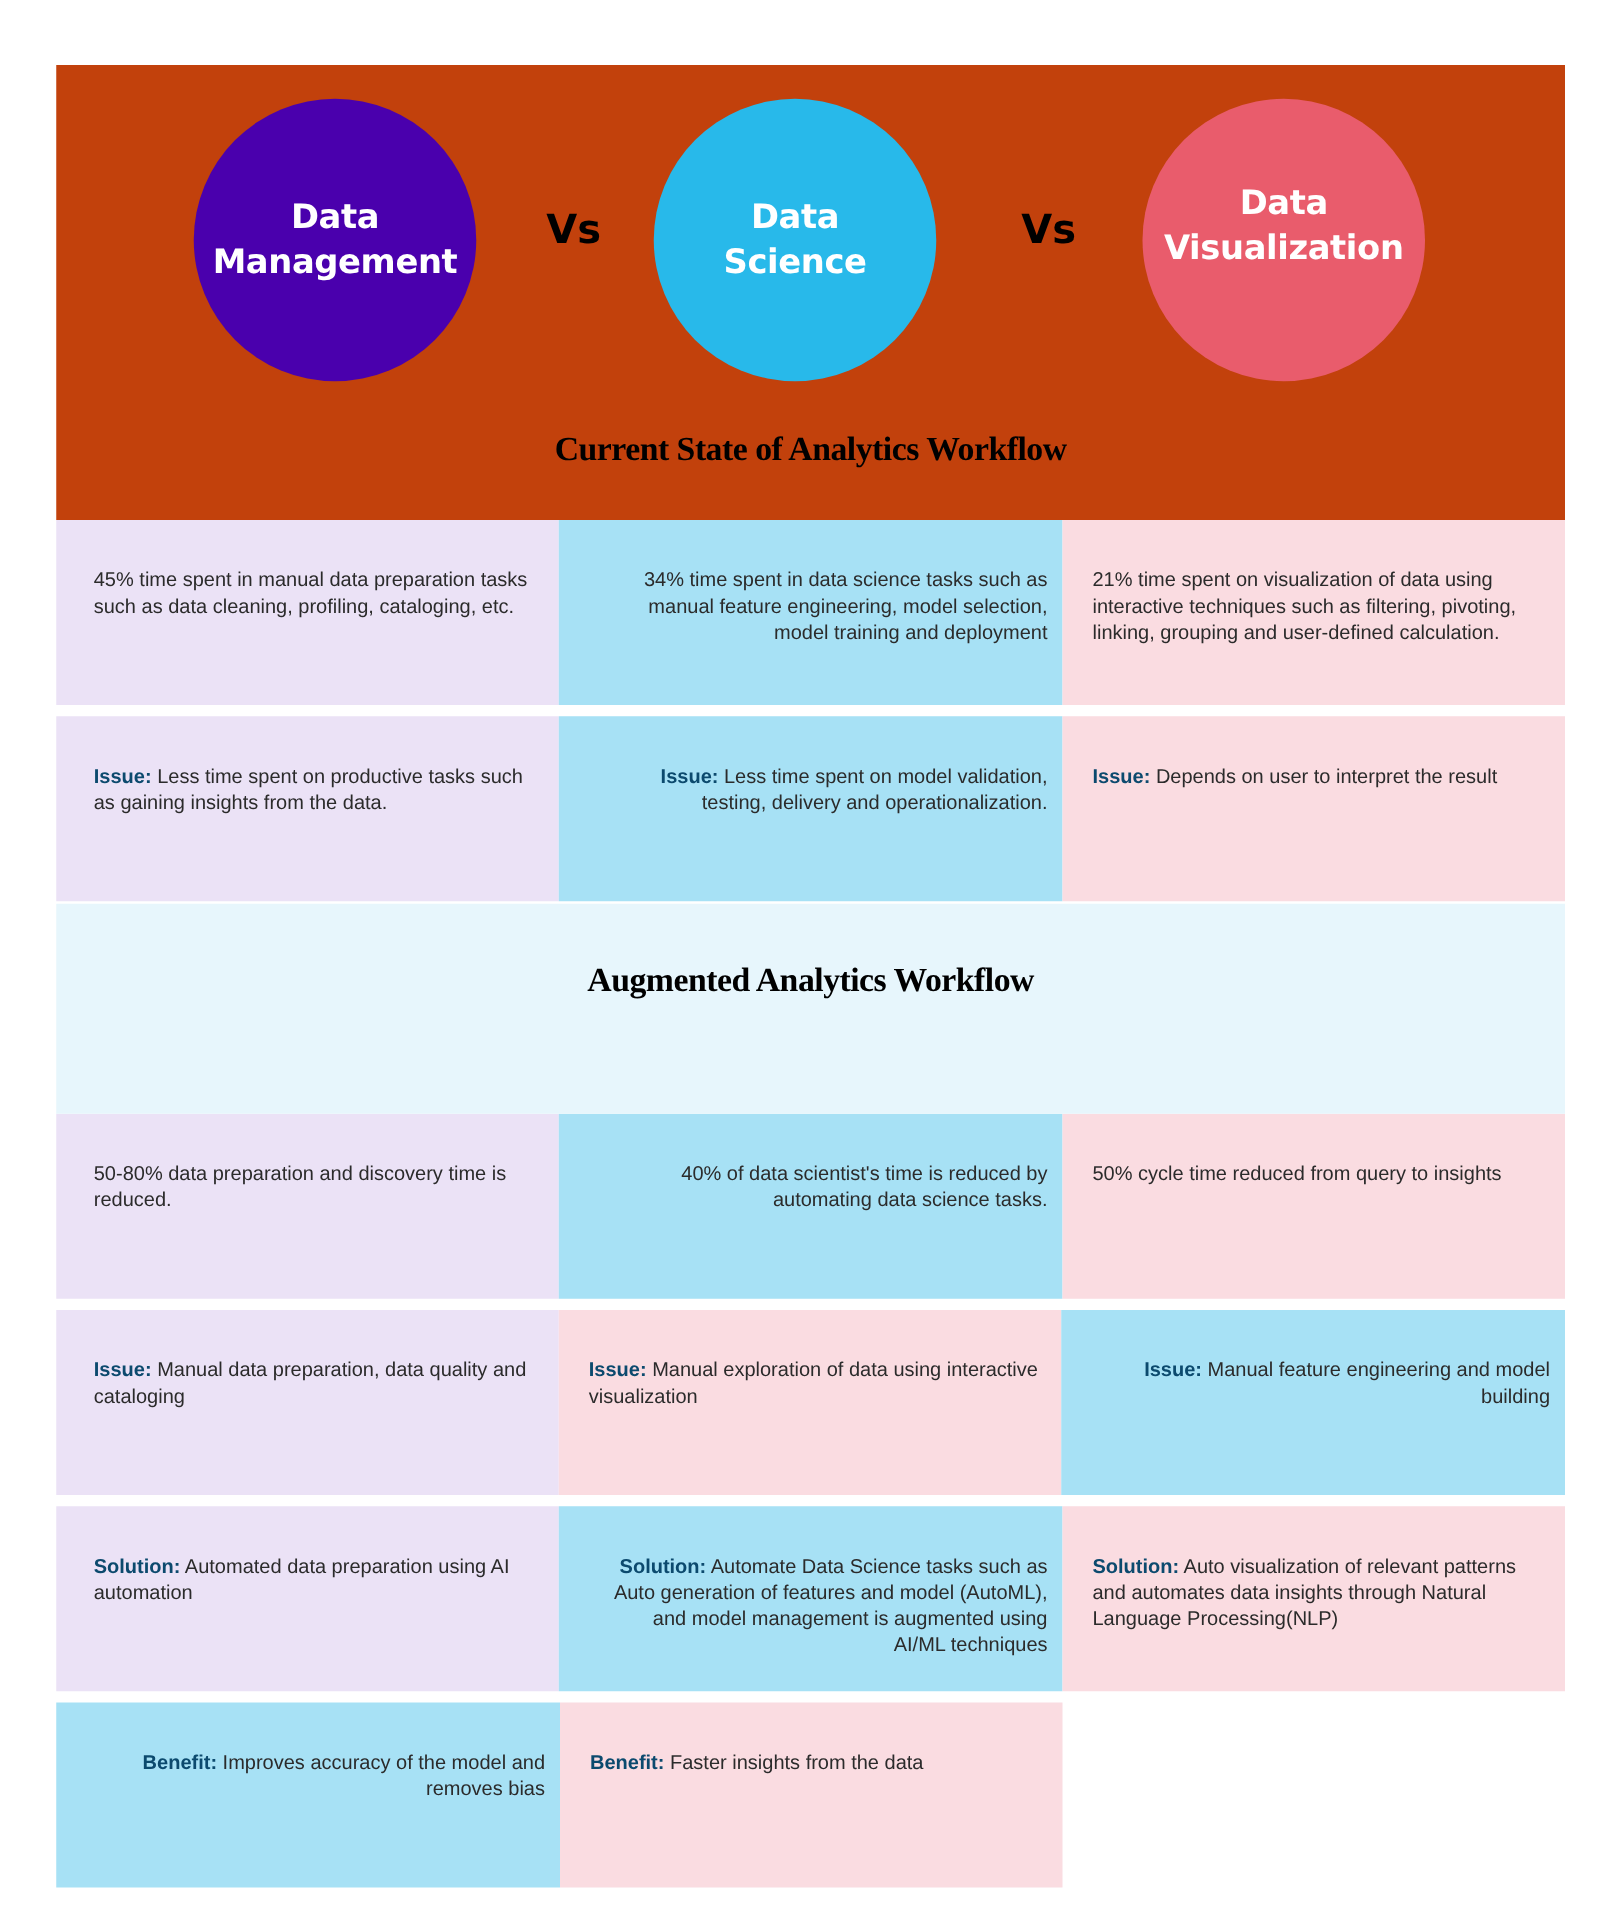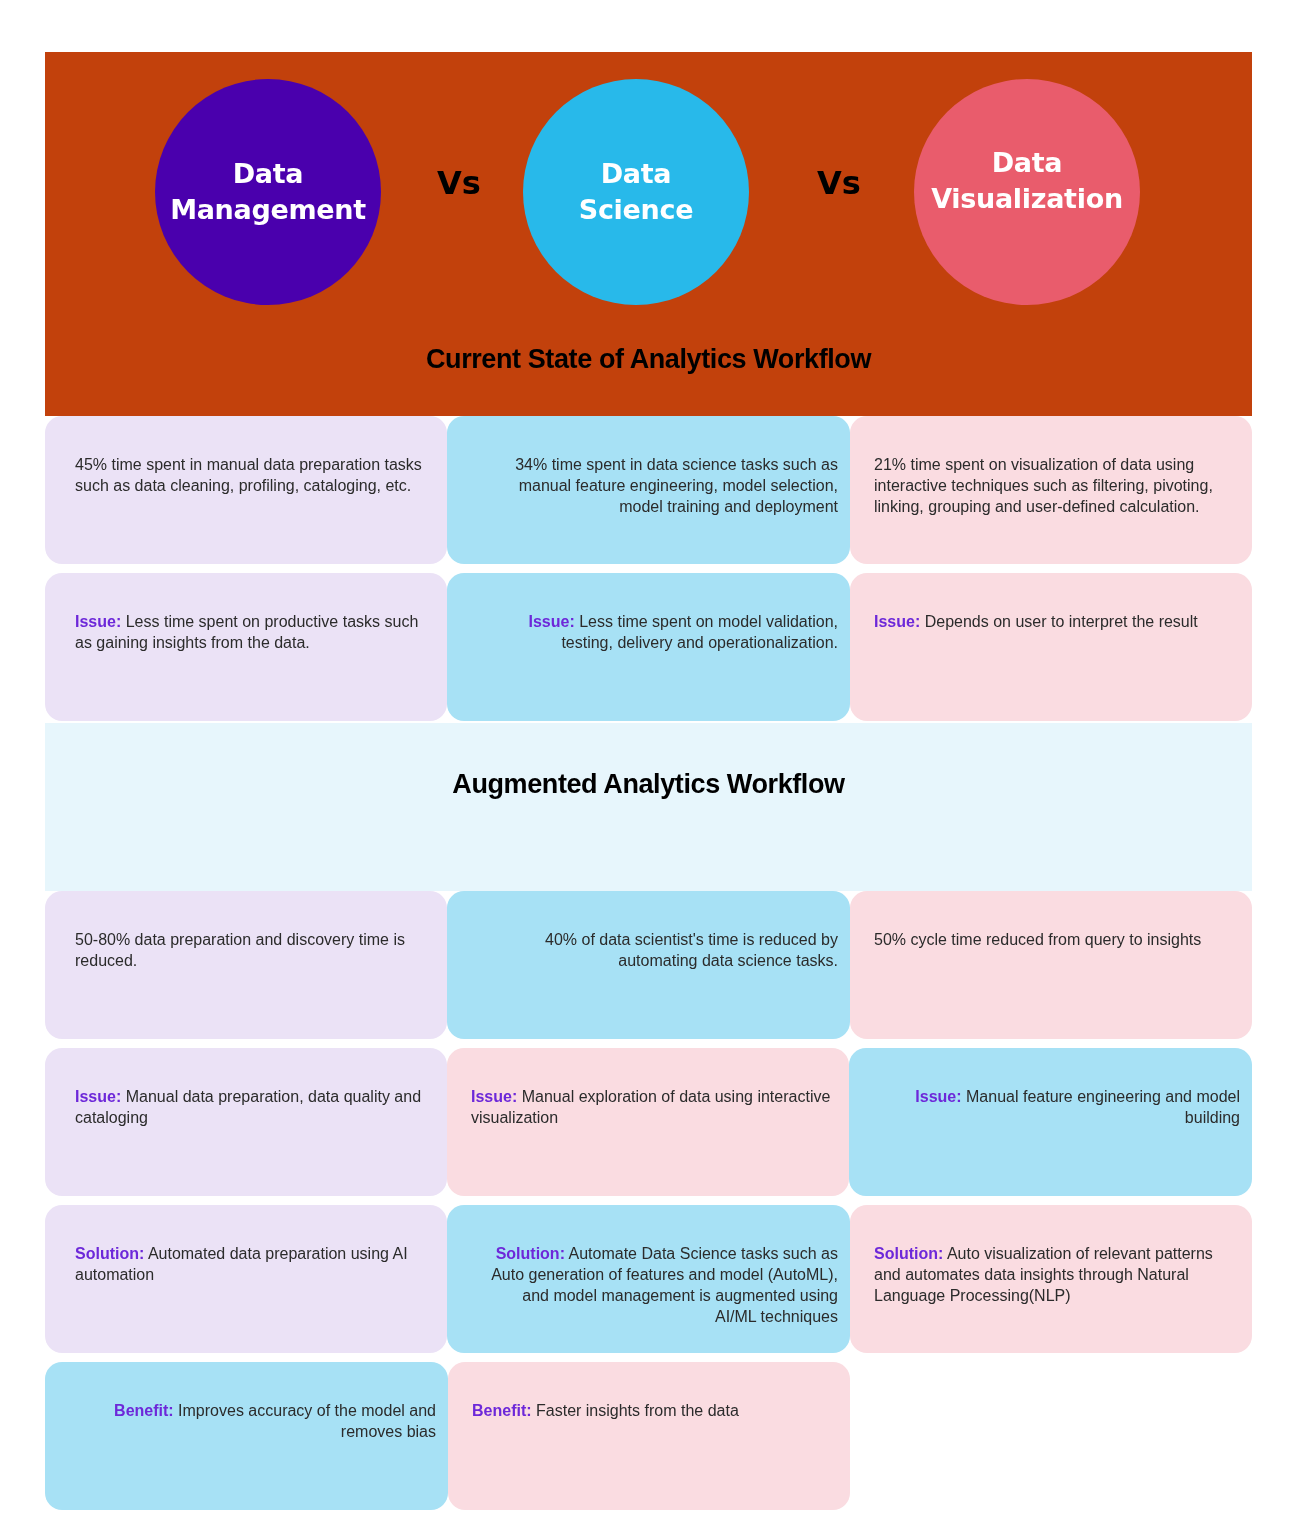"Current State of Analytics Workflow" .section-title { font-family: Liberation Sans, sans-serif -> Liberation Serif, serif }
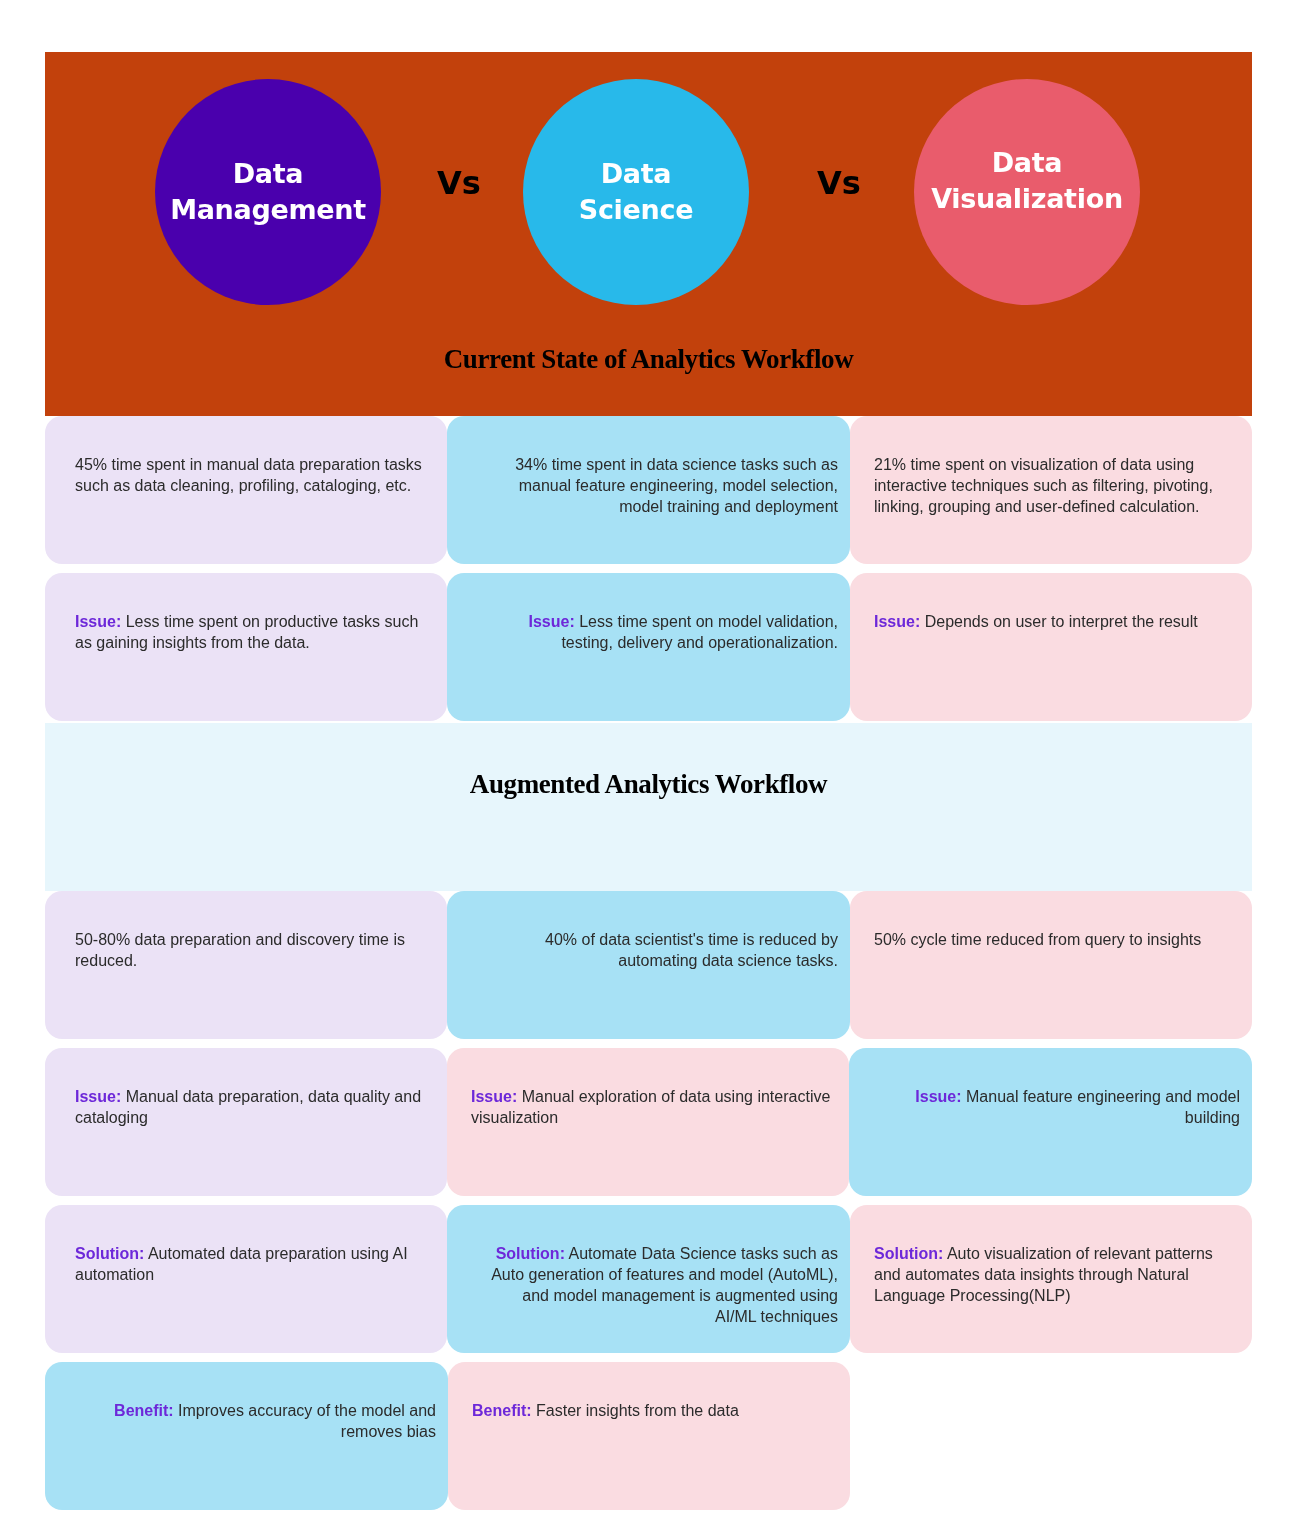"45% time spent in manual" .cell { border-radius: 17px -> none }
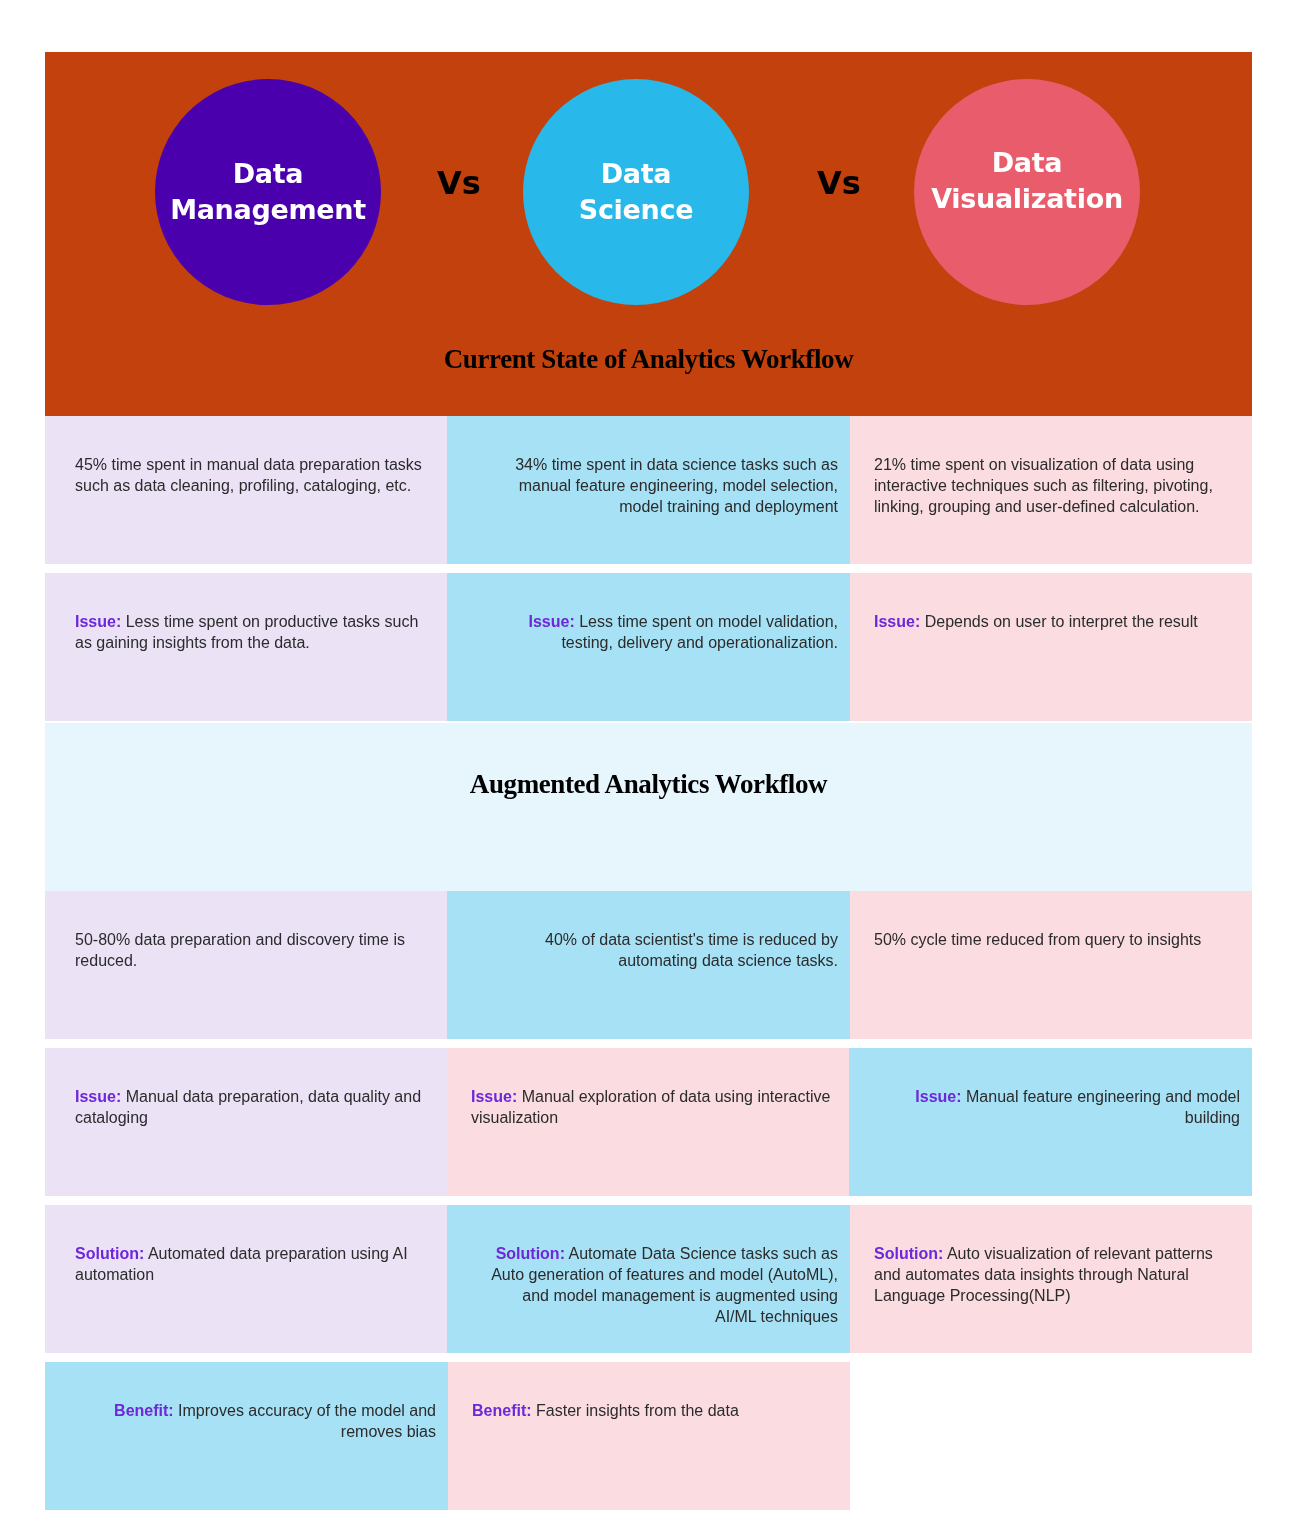"Issue:" .label { color: #6d28d9 -> #0c4a6e }
